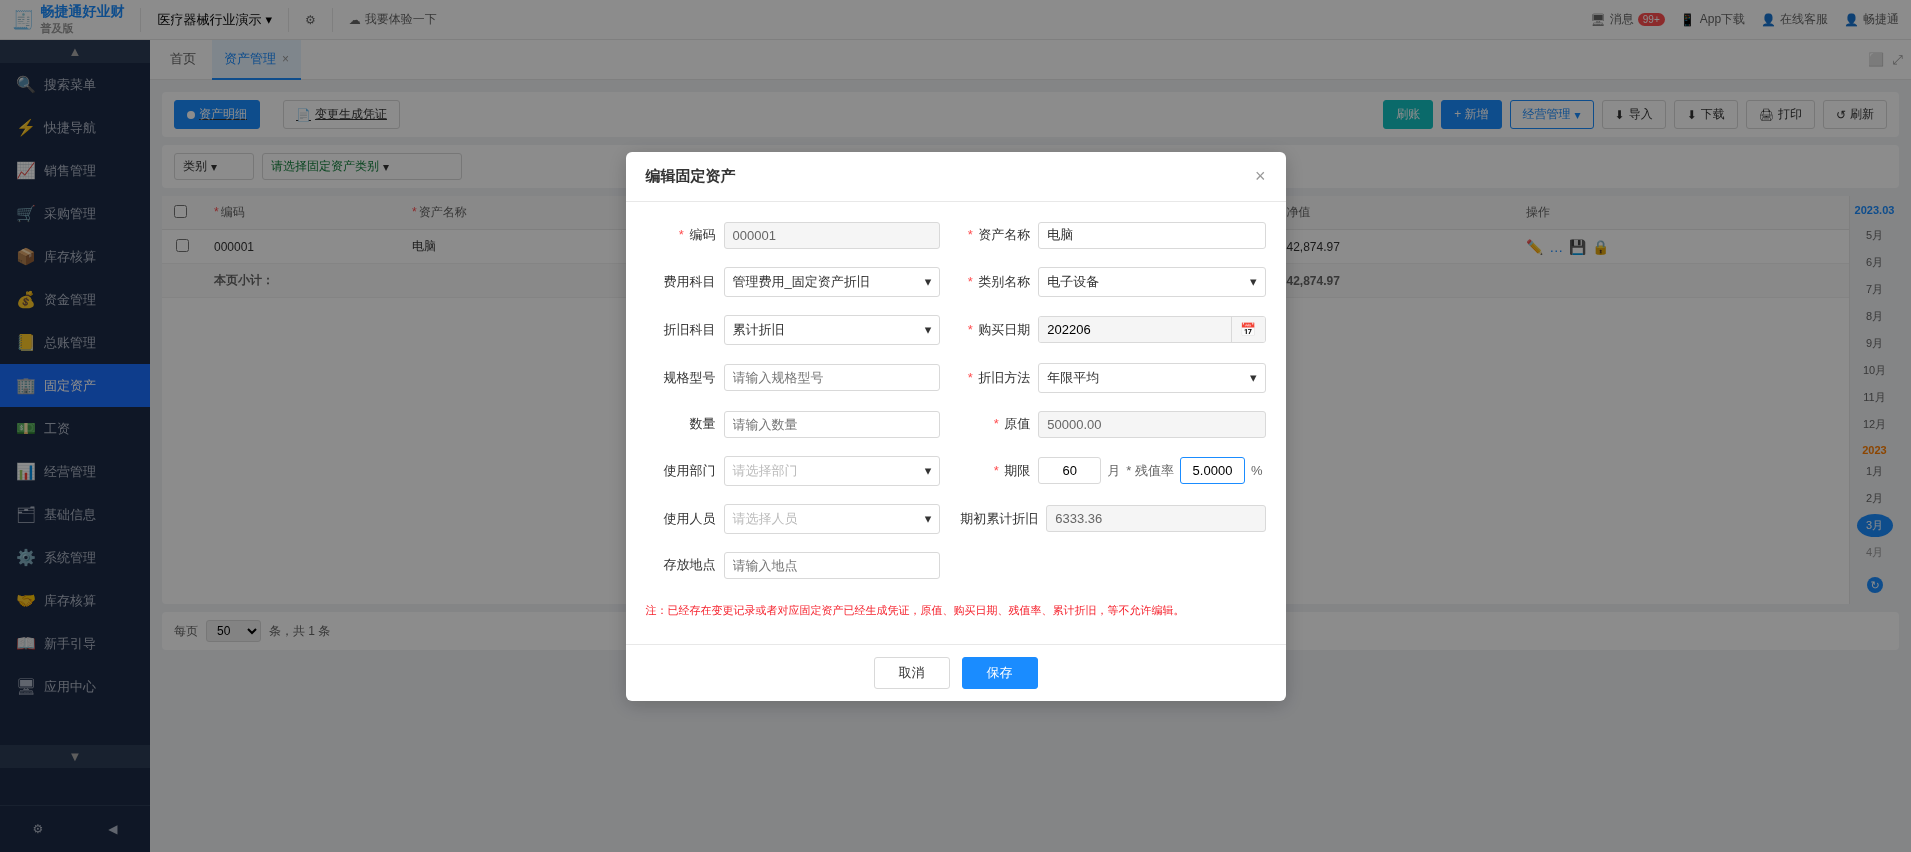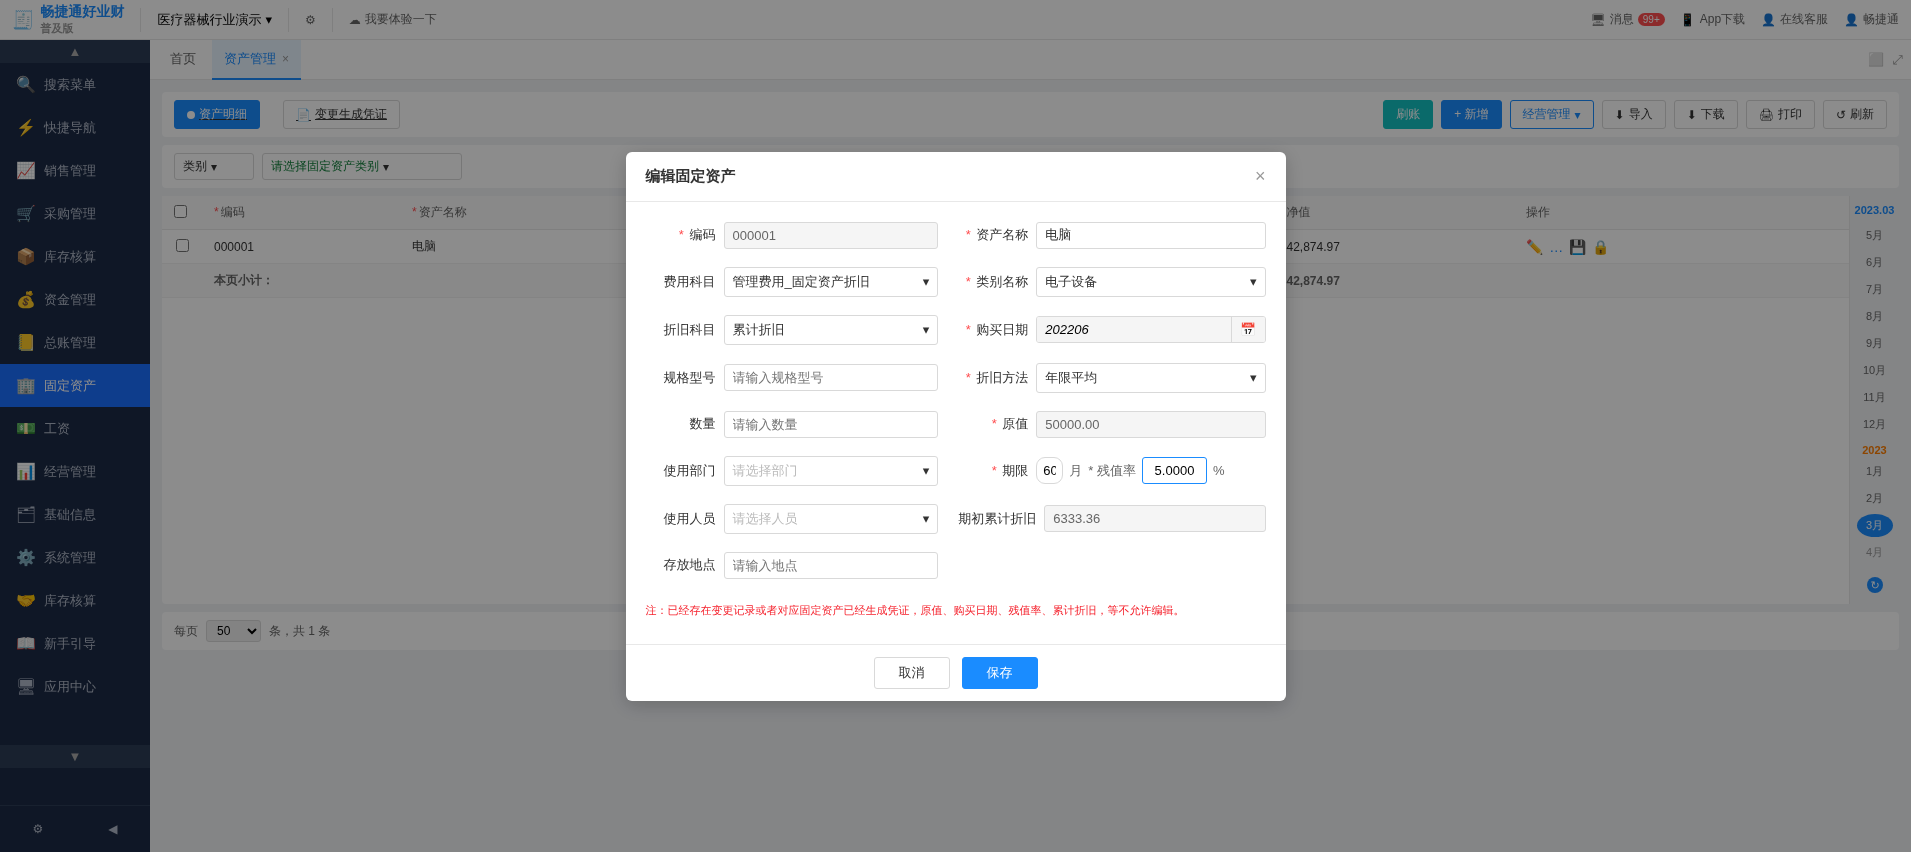"202206" .form-date input { font-style: italic -> none }
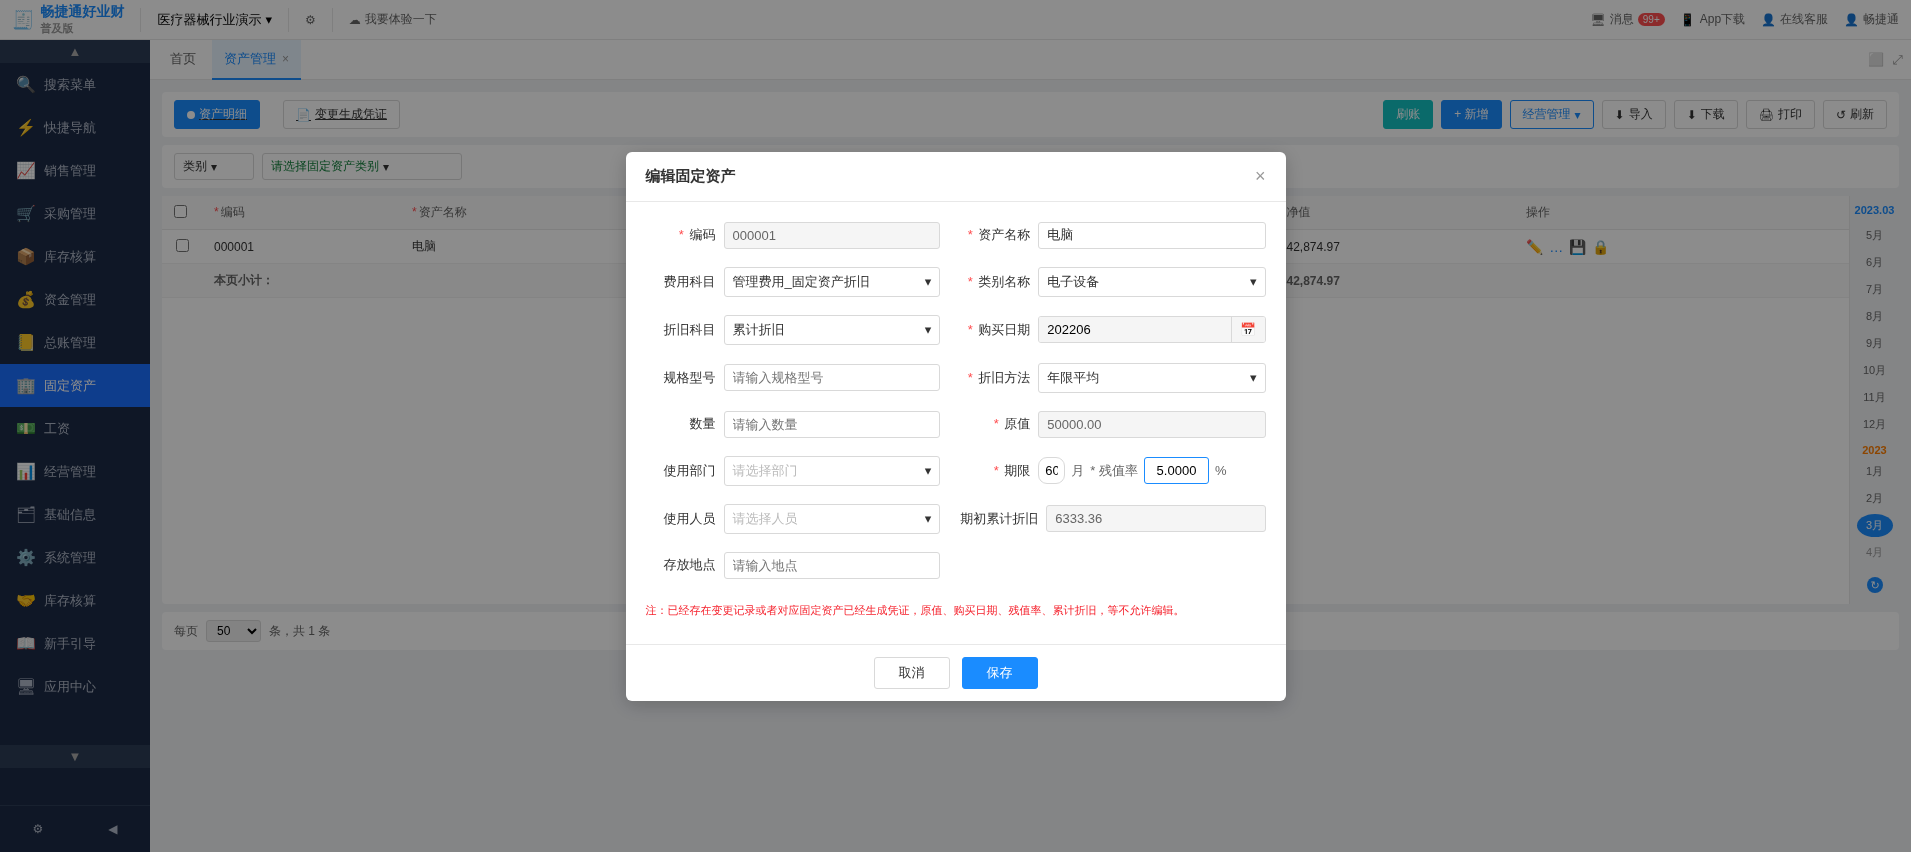"60" .period-input { border-radius: 9px -> 3px; width: 27px -> 63px }
